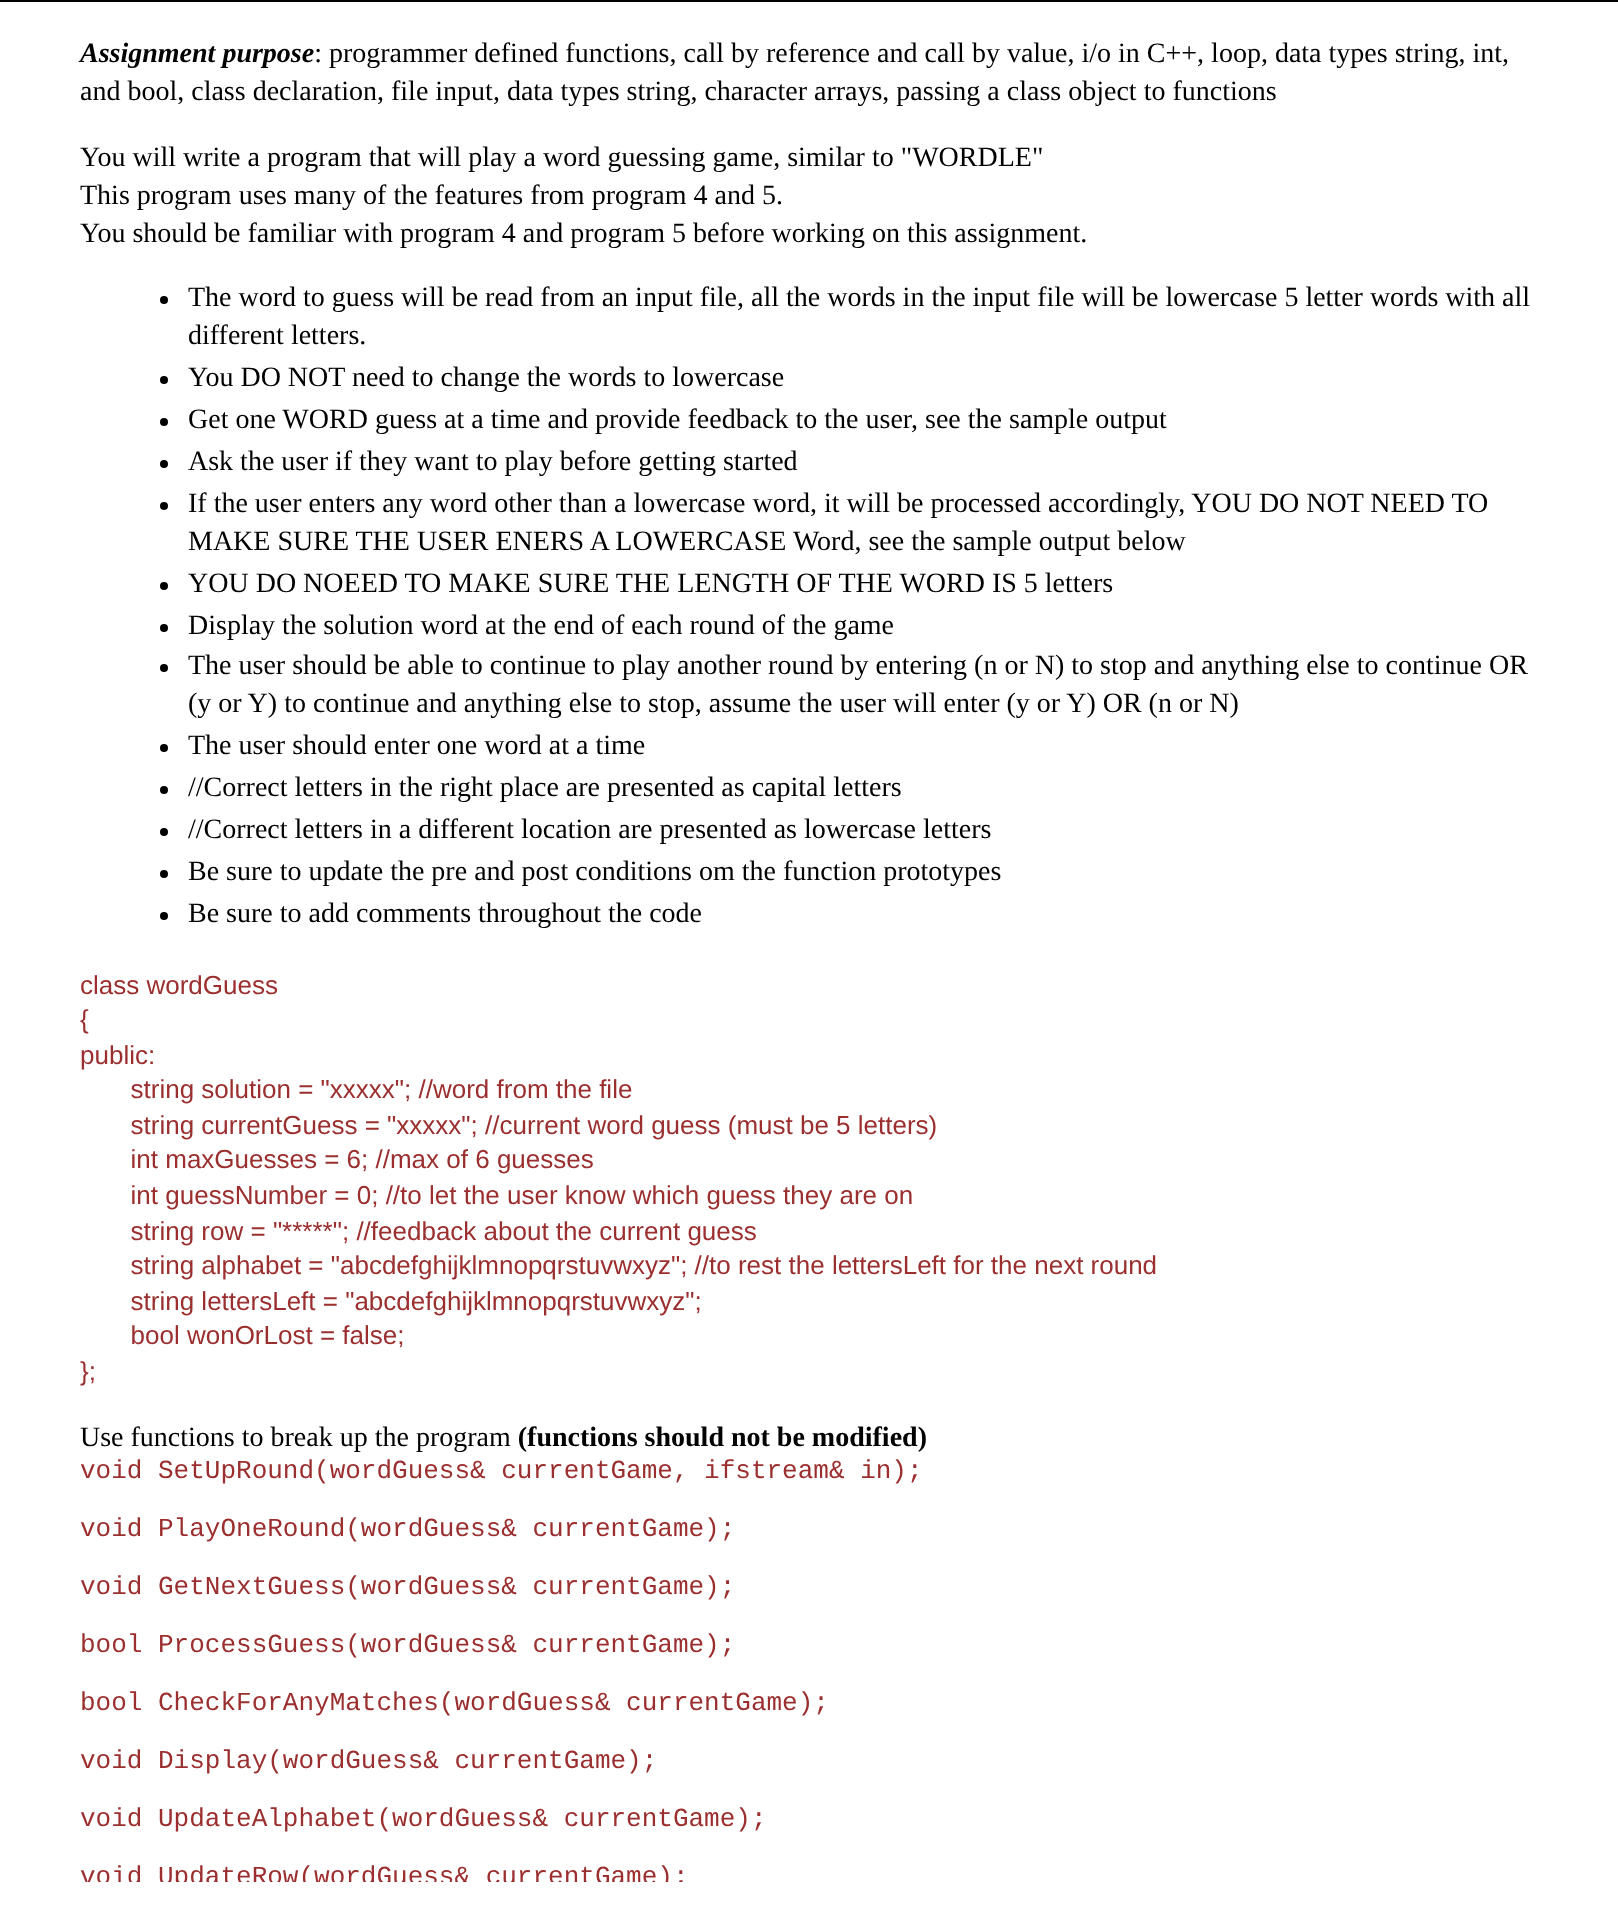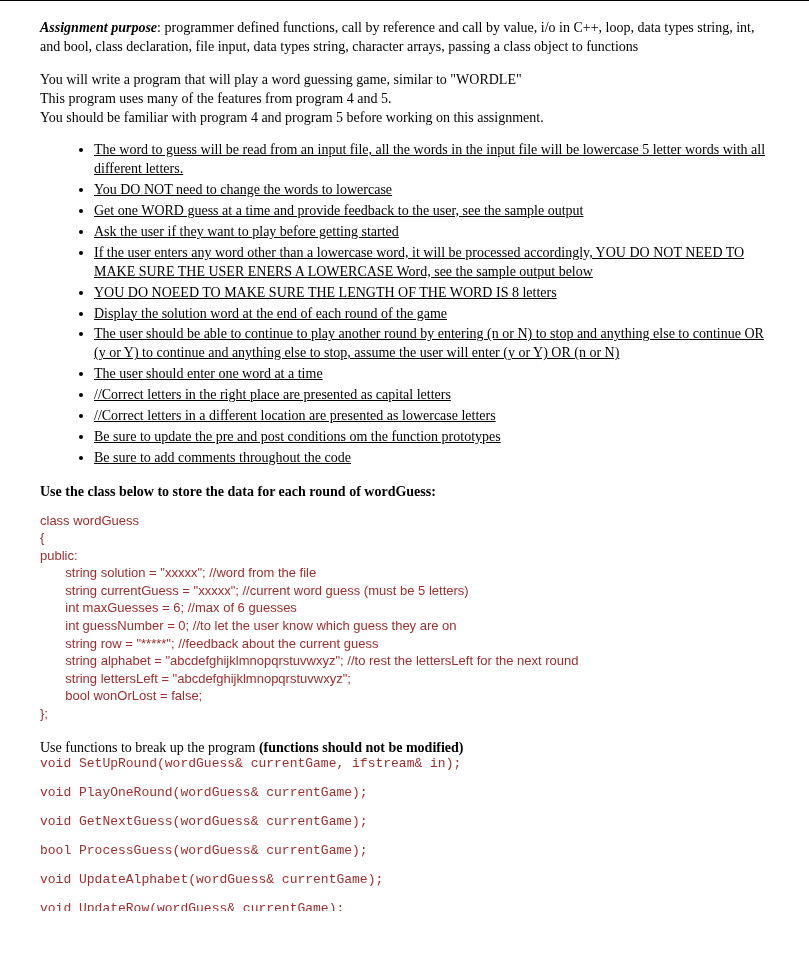"The word to guess will" ul.bullets { text-decoration: underline -> none }
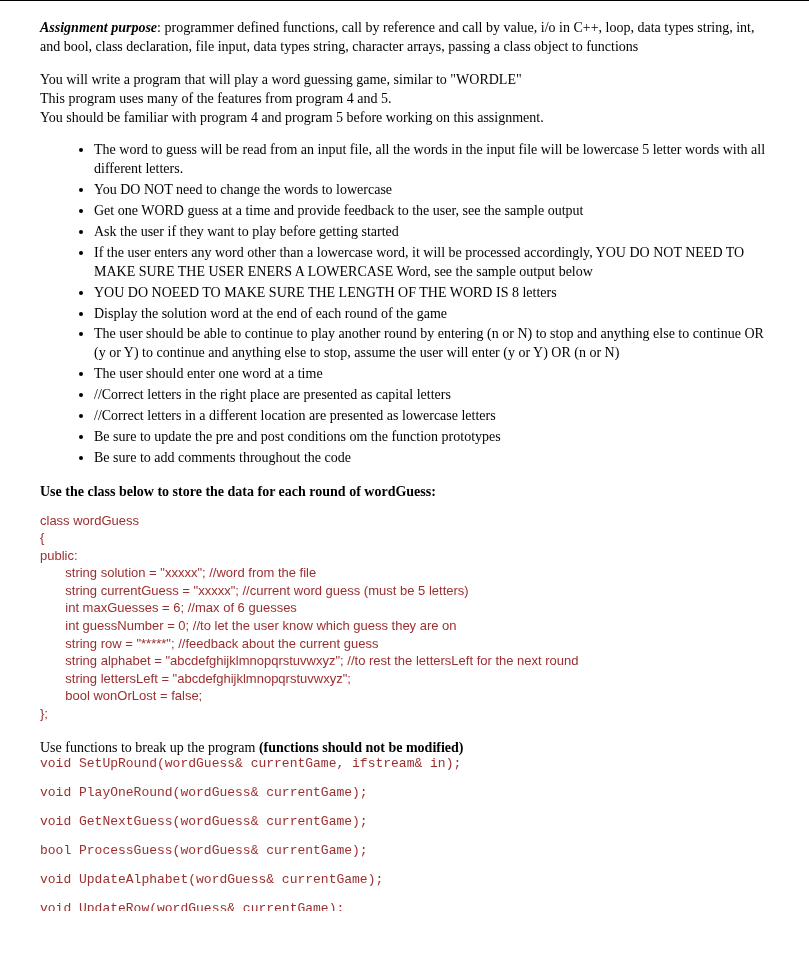"YOU DO NOEED TO MAKE" li { text: 8 -> 5 }
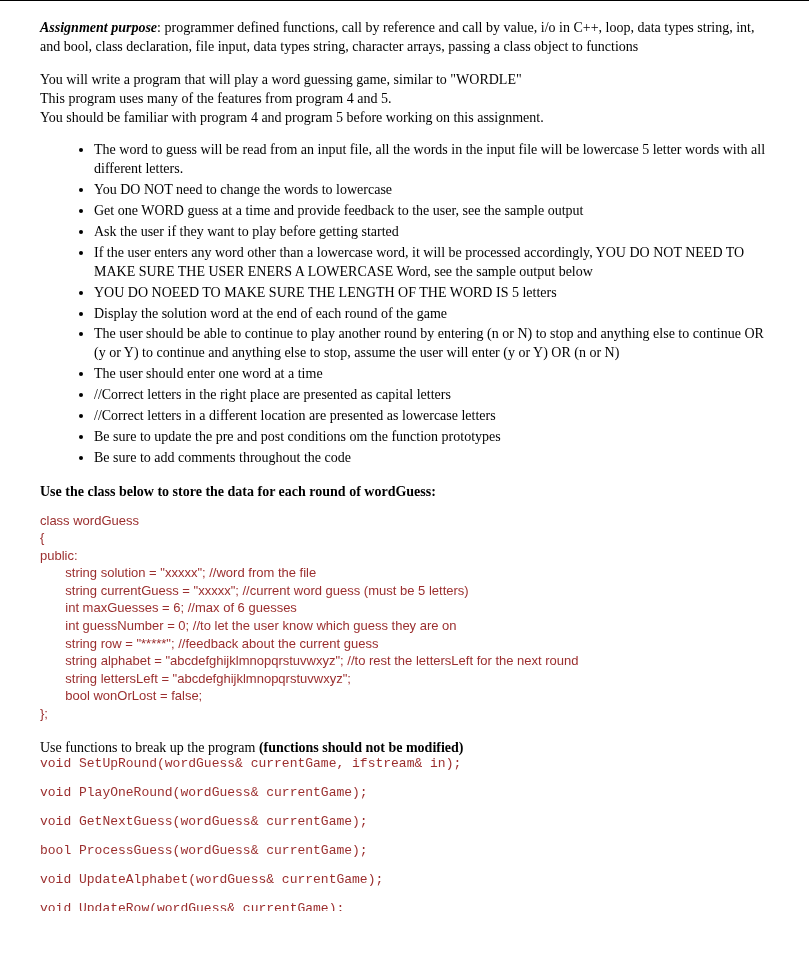"Use the class below to" div.section-header { html: <div>Use the class below to store the data for each round of wordGuess:</div> -> none }
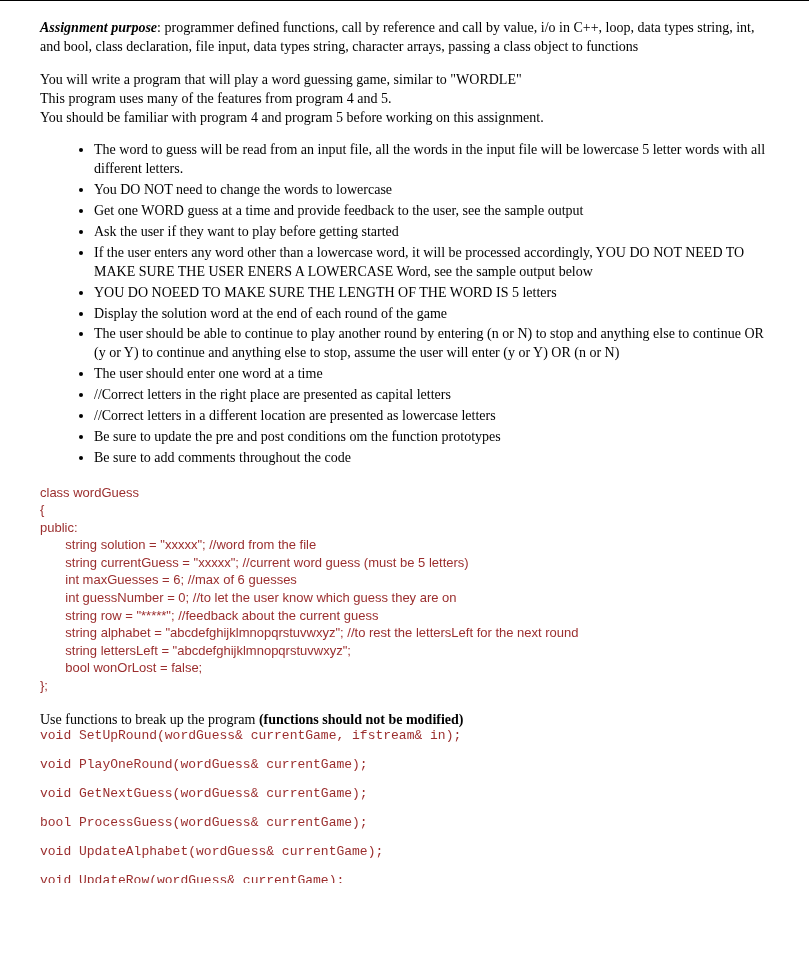"bool CheckForAnyMatches(wordGuess&" div.func { html: none -> <div>bool CheckForAnyMatches(wordGuess&amp; currentGame);</div> }
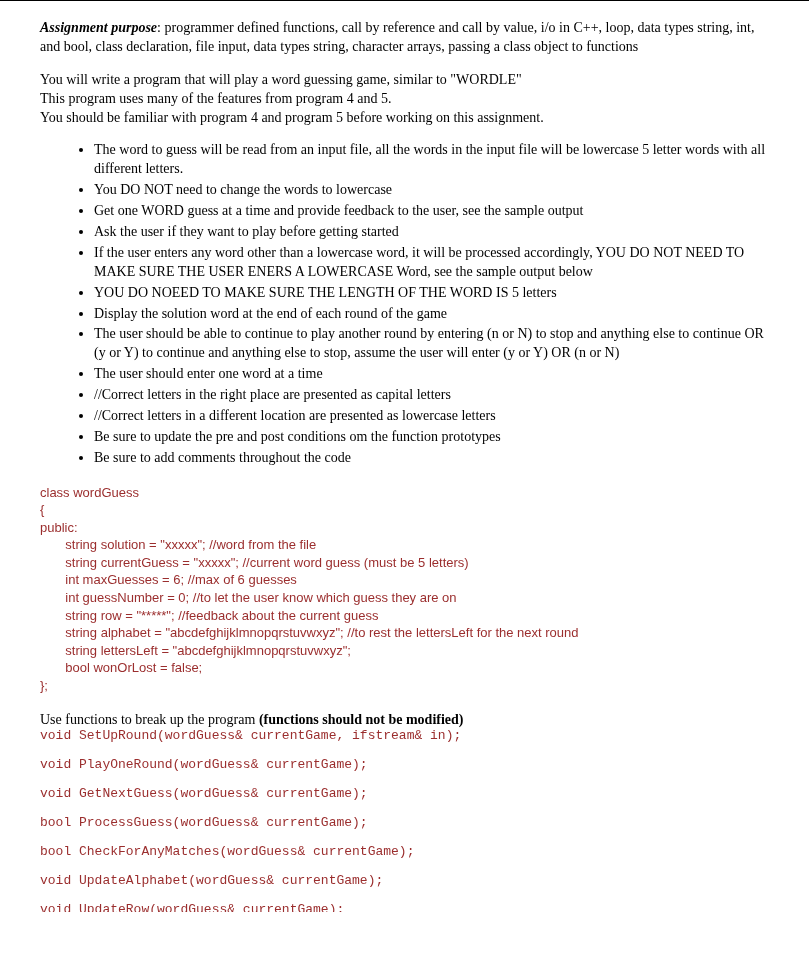"void Display(wordGuess& currentGame);" div.func { html: none -> <div>void Display(wordGuess&amp; currentGame);</div> }
